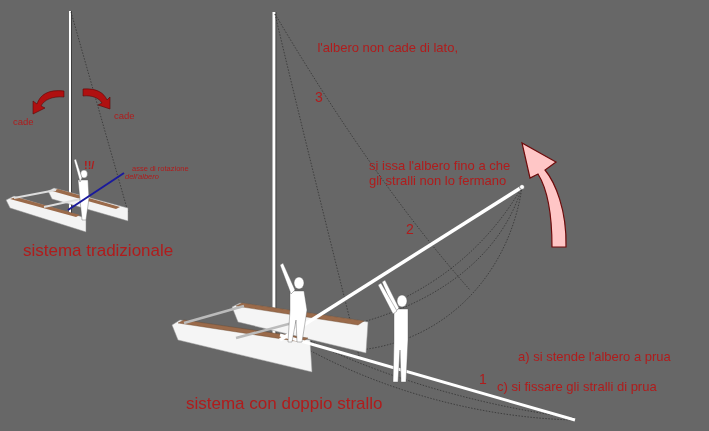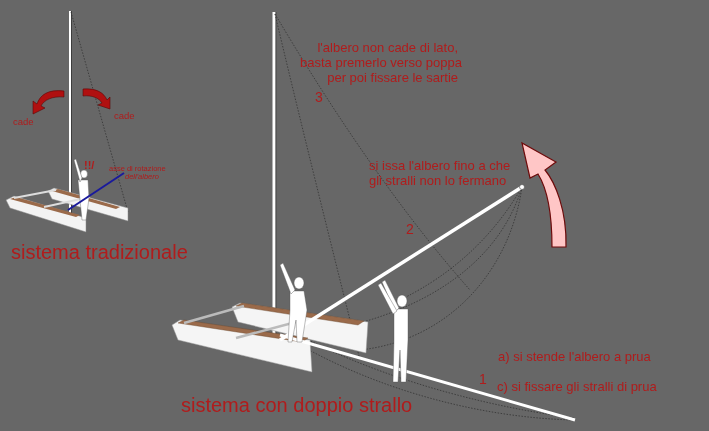"basta premerlo verso poppa" div.lbl { html: <div>basta premerlo verso poppa</div> -> none }
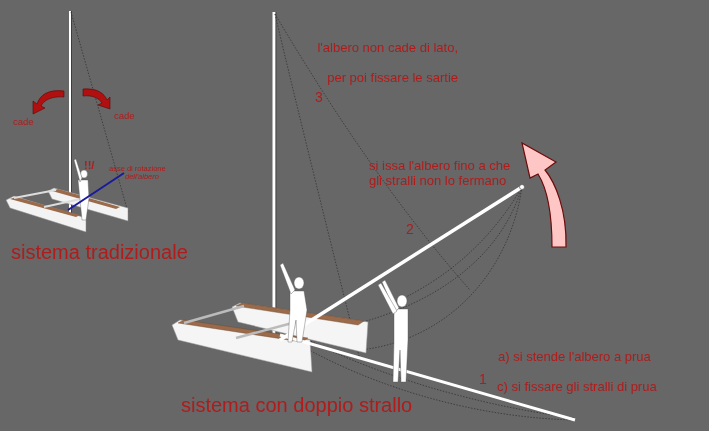"per poi fissare le sartie" div.lbl { html: <div>per poi fissare le sartie</div> -> none }
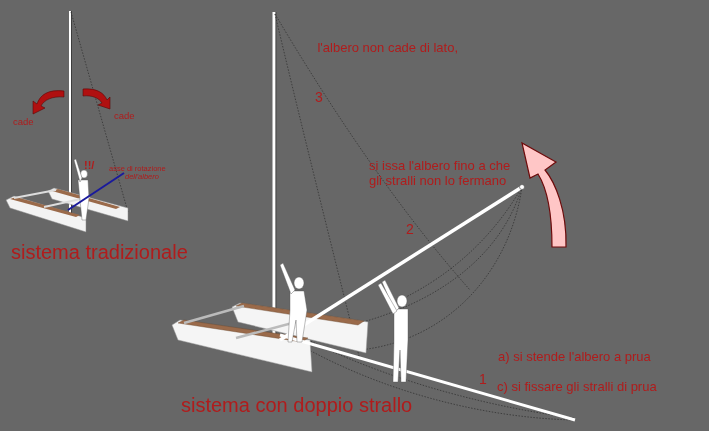"asse di rotazione" div.lbl { left: 109px -> 132px }
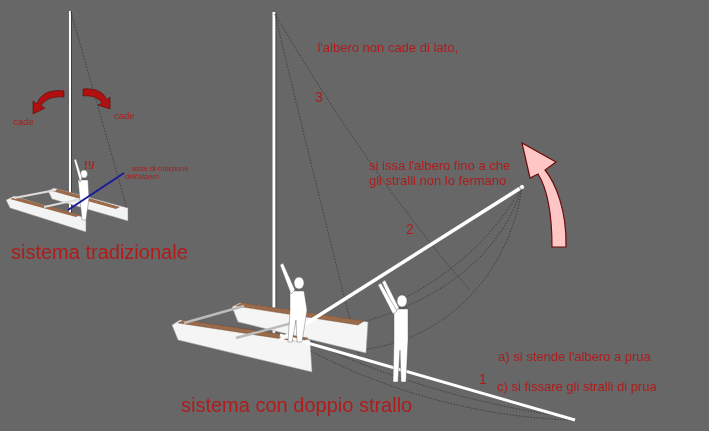"sistema tradizionale" .big { font-size: 20px -> 17px; margin-left: none -> 12px }
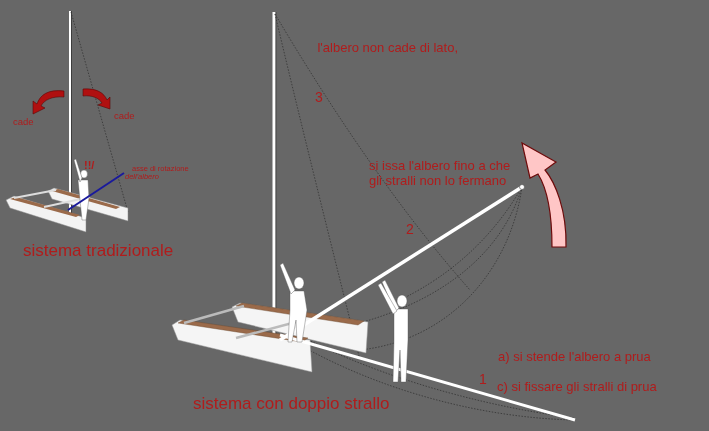"a) si stende l'albero a" div.lbl { left: 498px -> 518px }
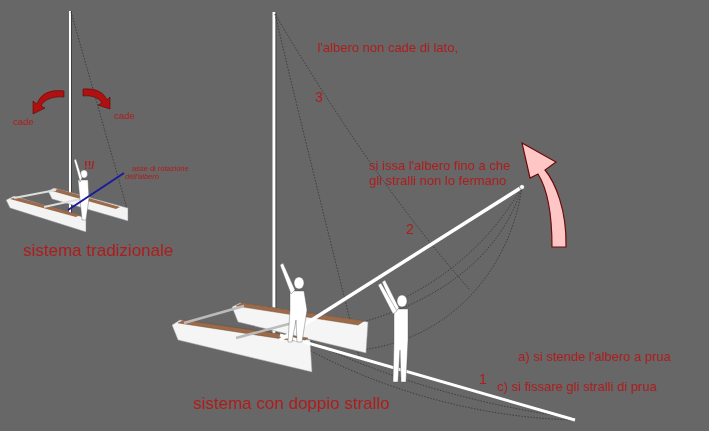"sistema con doppio strallo" div.lbl { left: 181px -> 174px }
